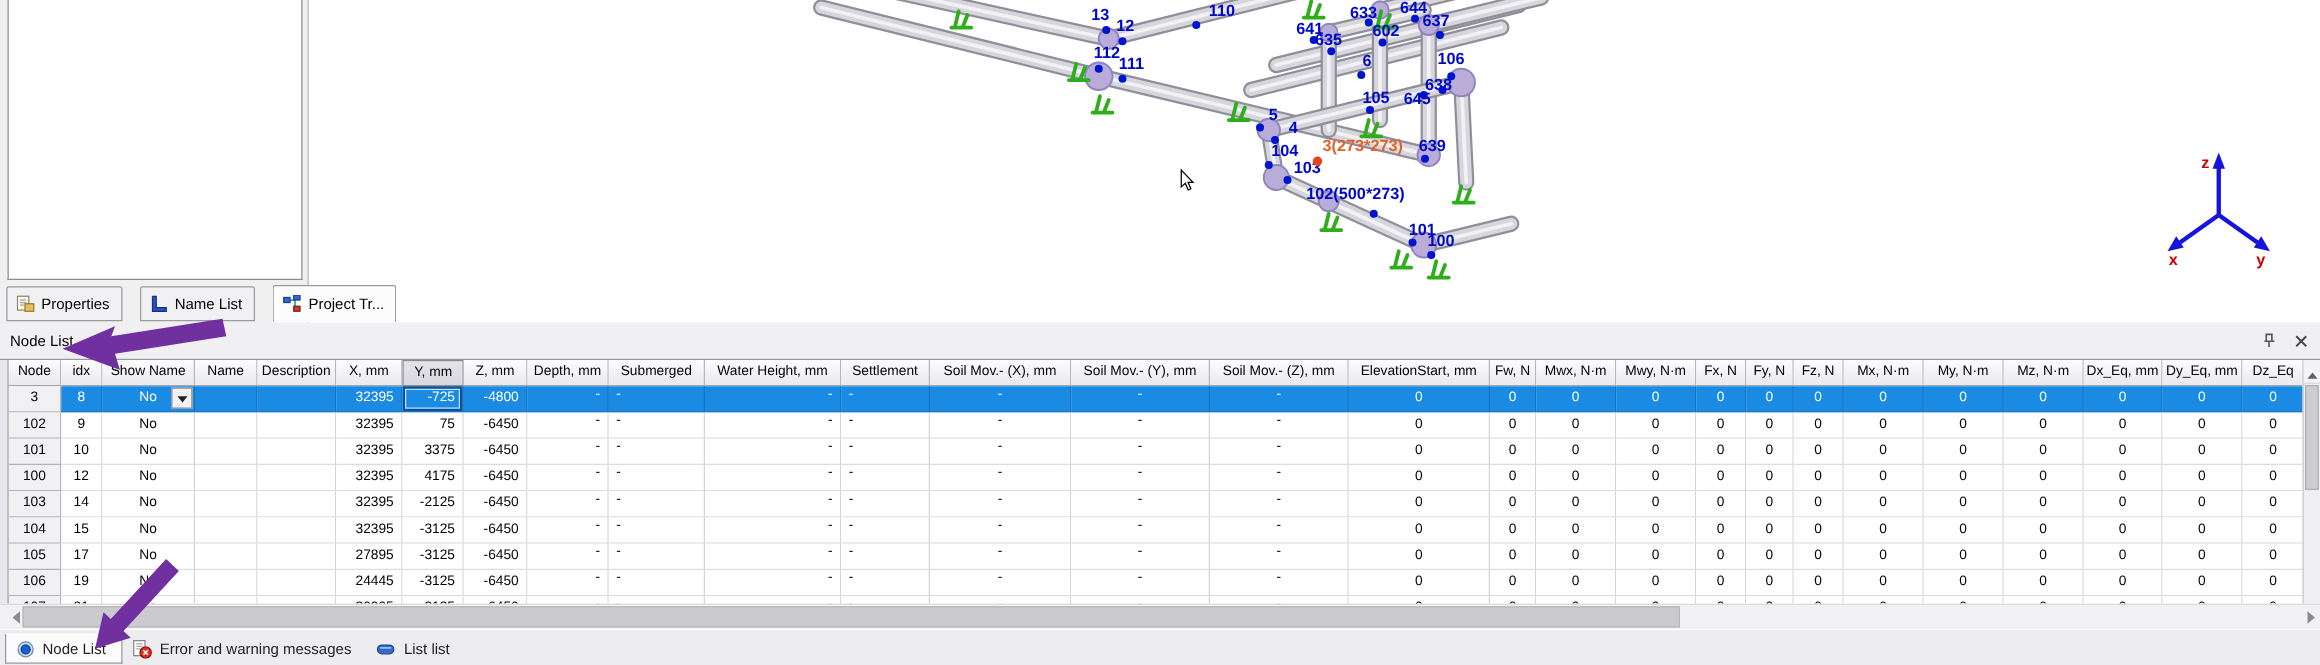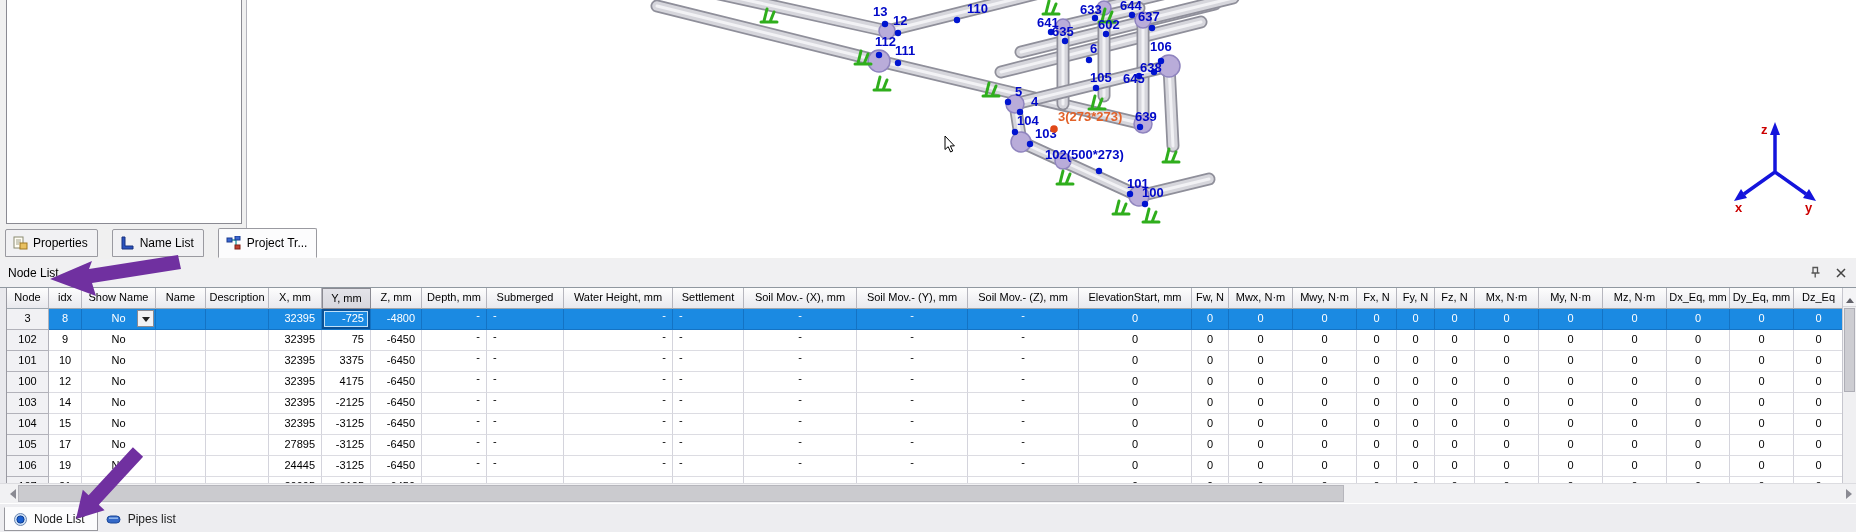"Error and warning messages" div.btab { html: none -> <div> <svg> <rect></rect> <path></path> <circle></circle> <path></path> </svg> <span>Error and warning messages</span> </div> }
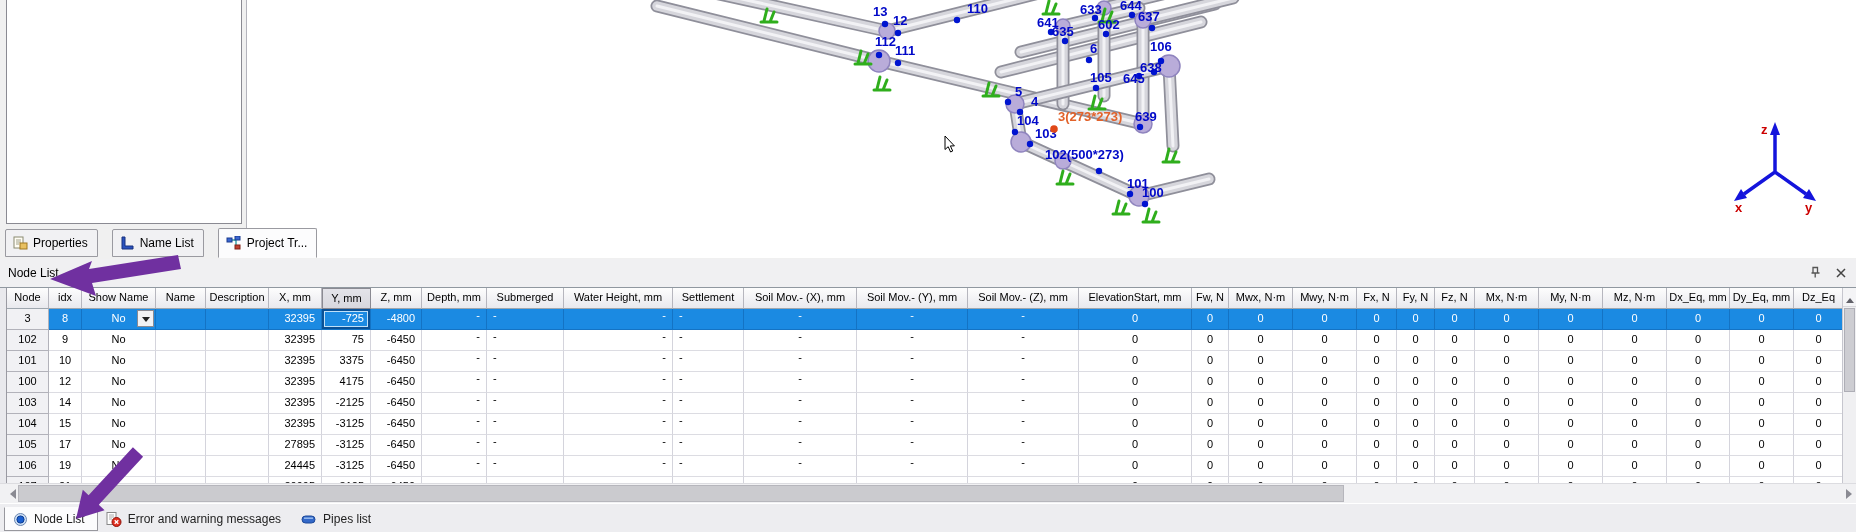"Pipes list" span { text: Pipes -> List }
